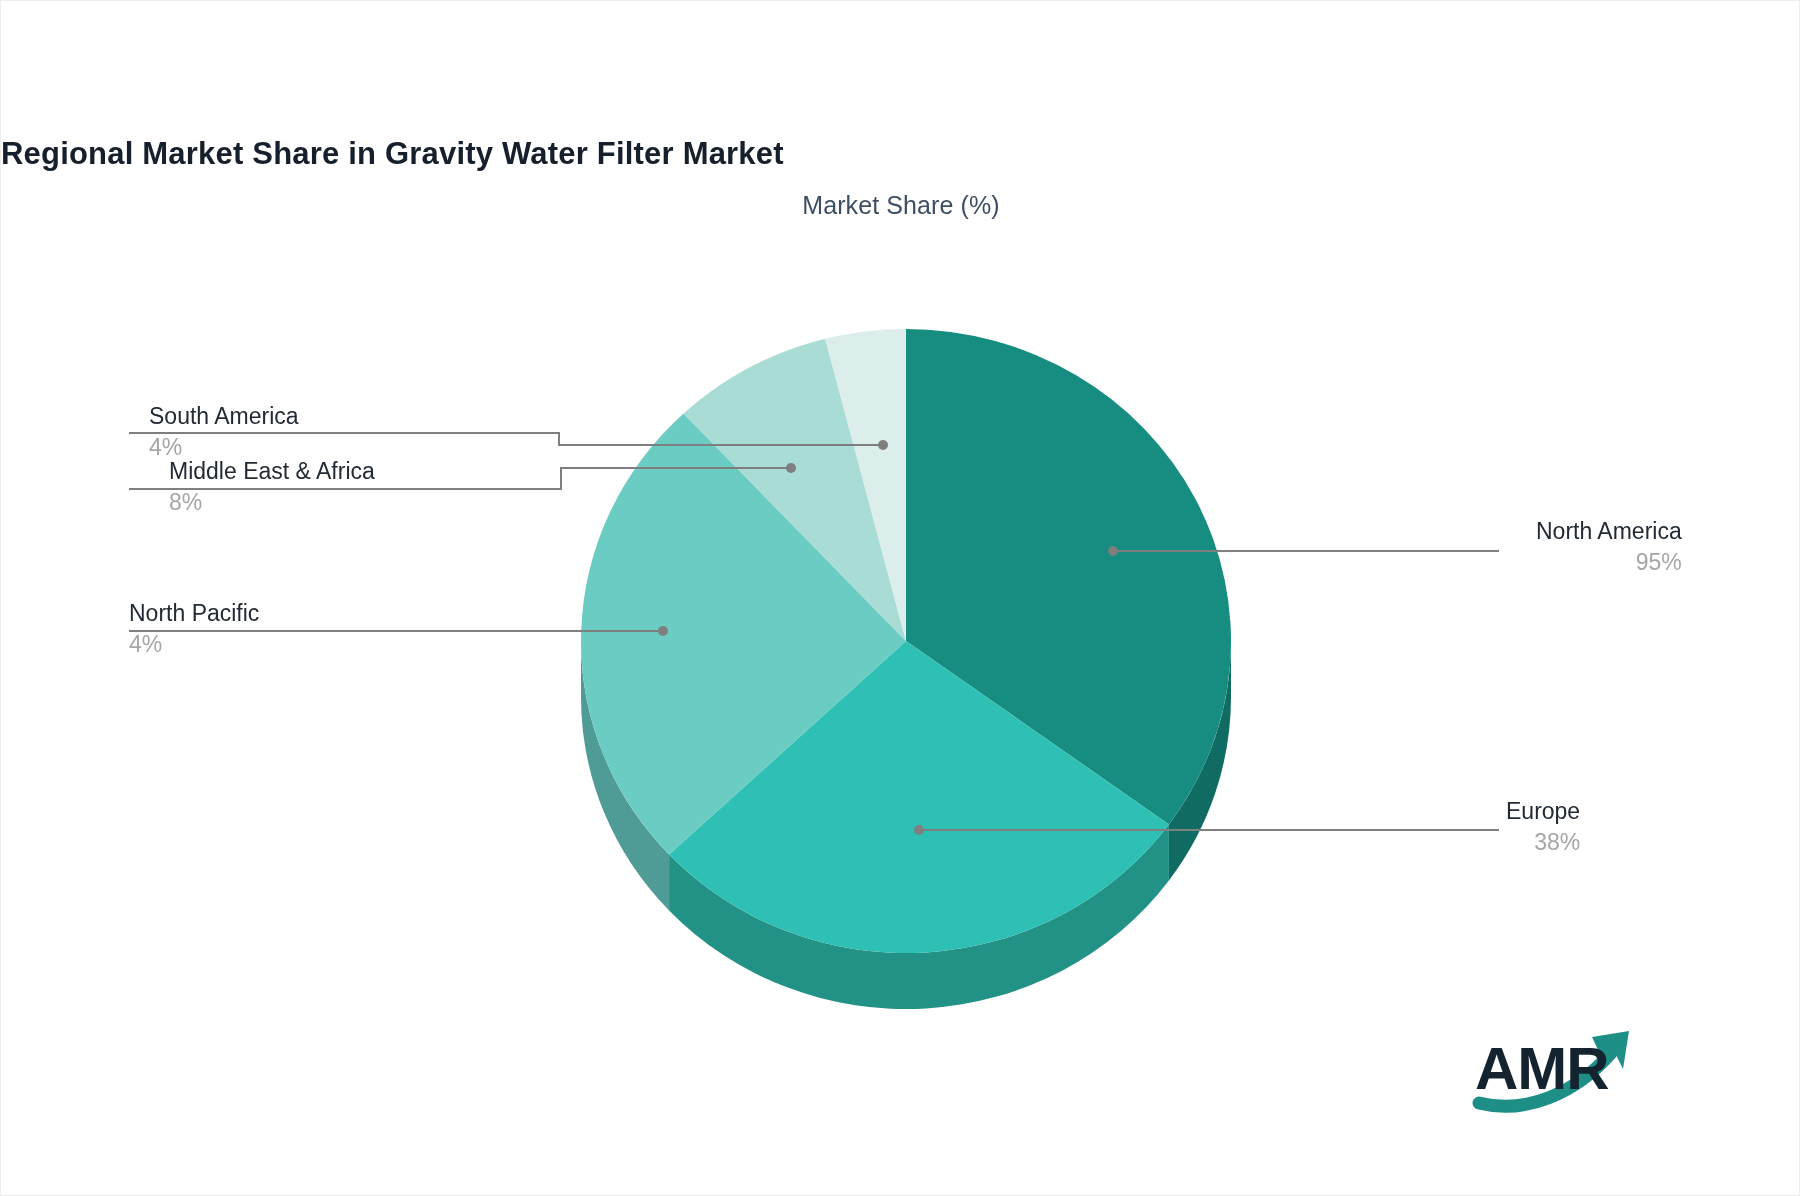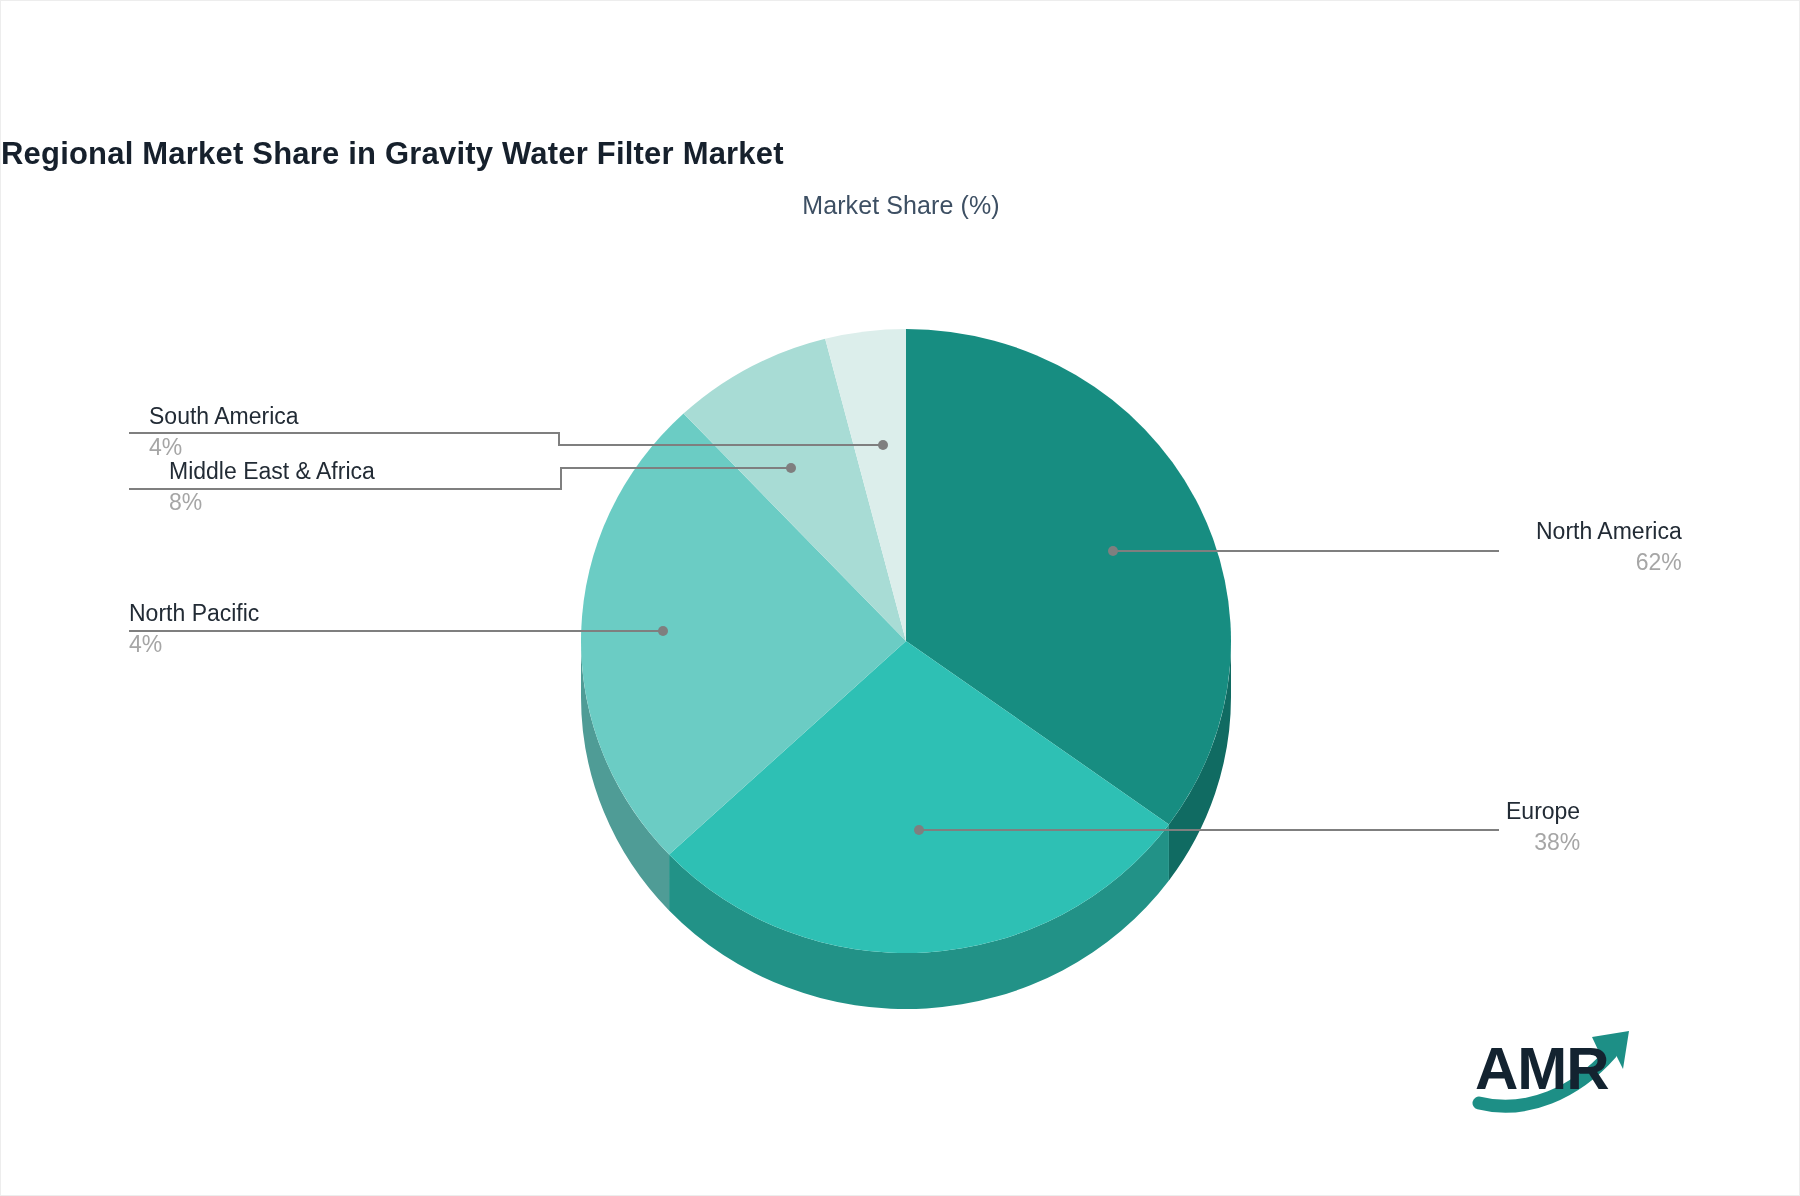"62%" div.value { text: 62% -> 95% }
